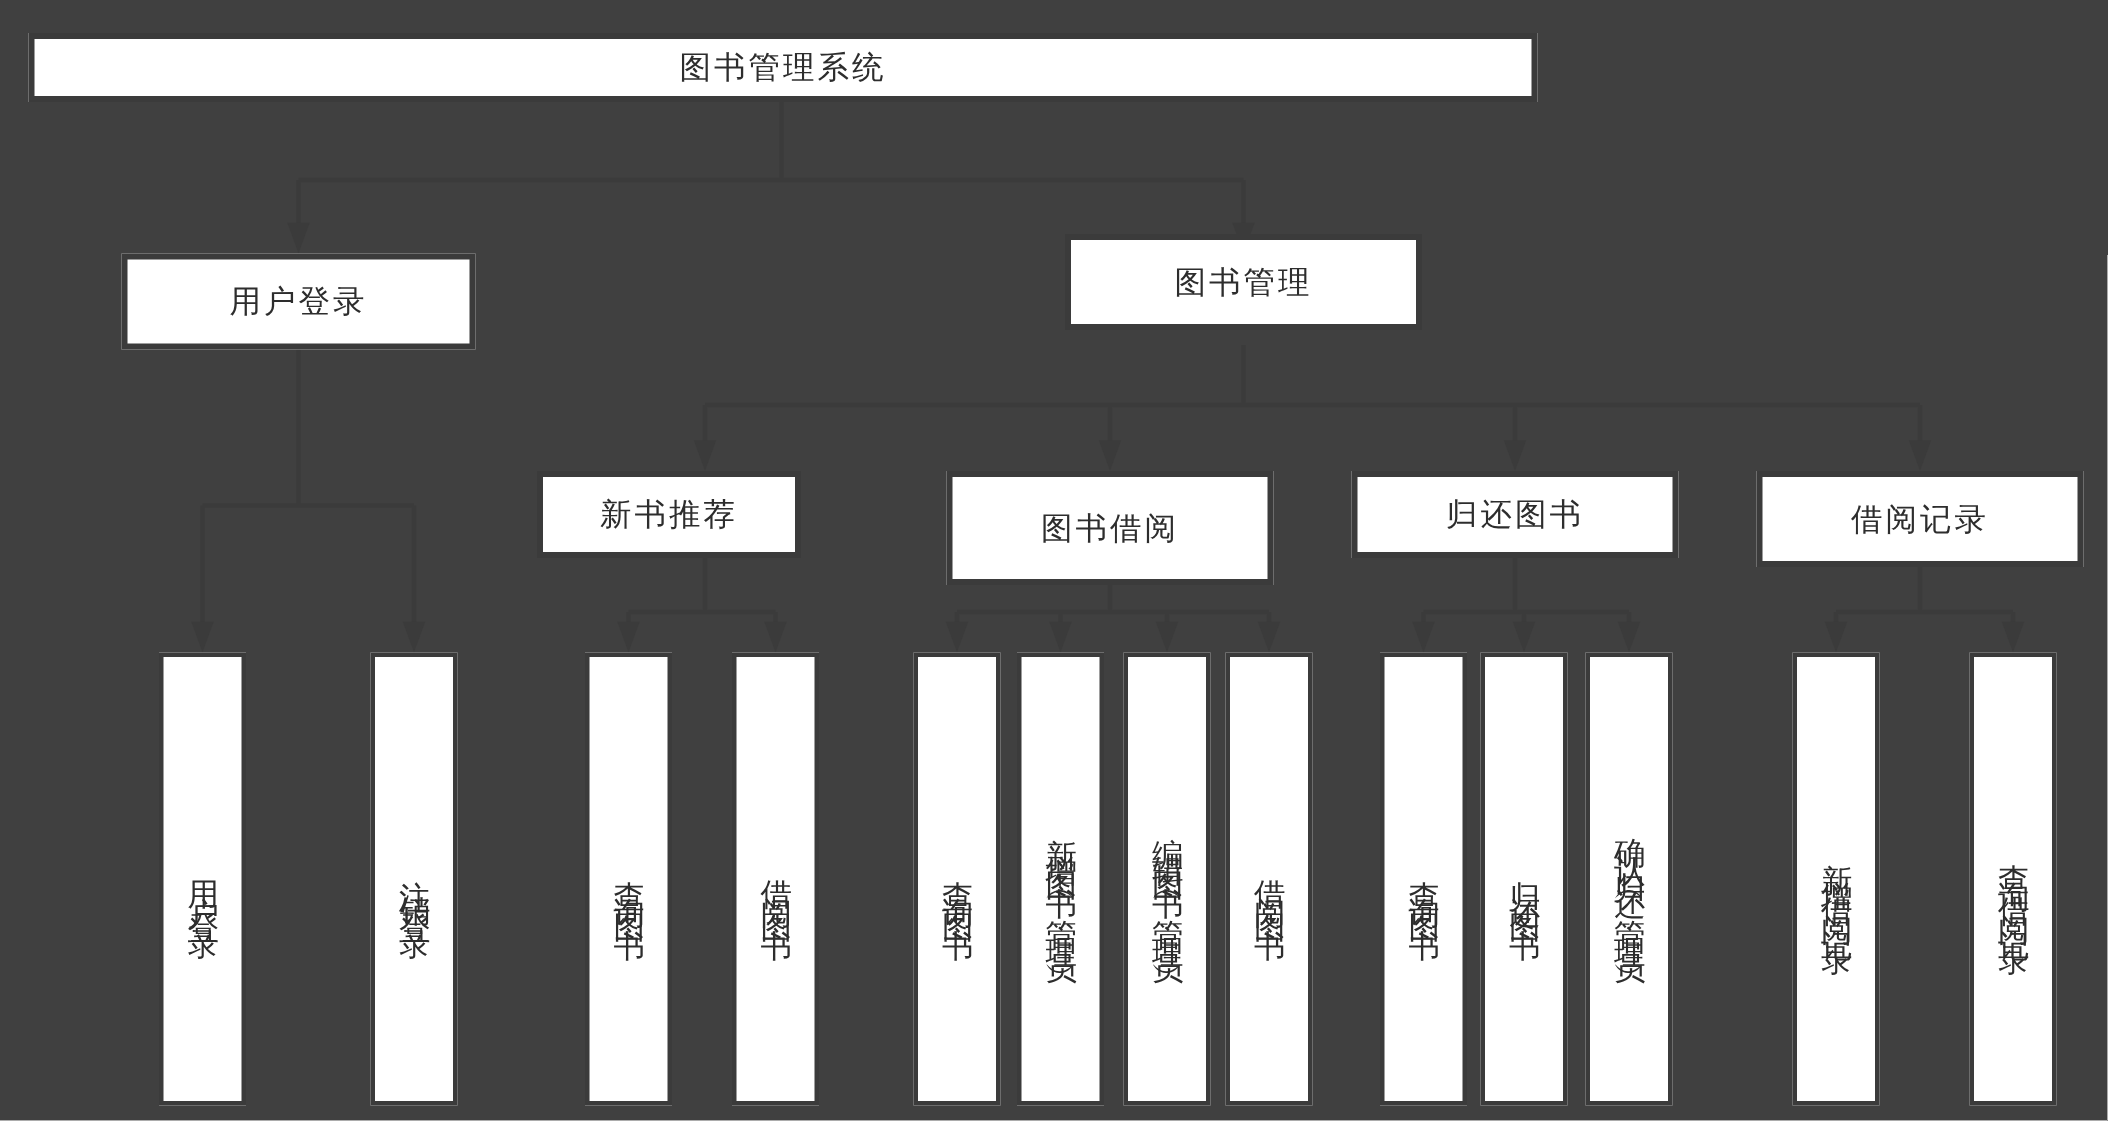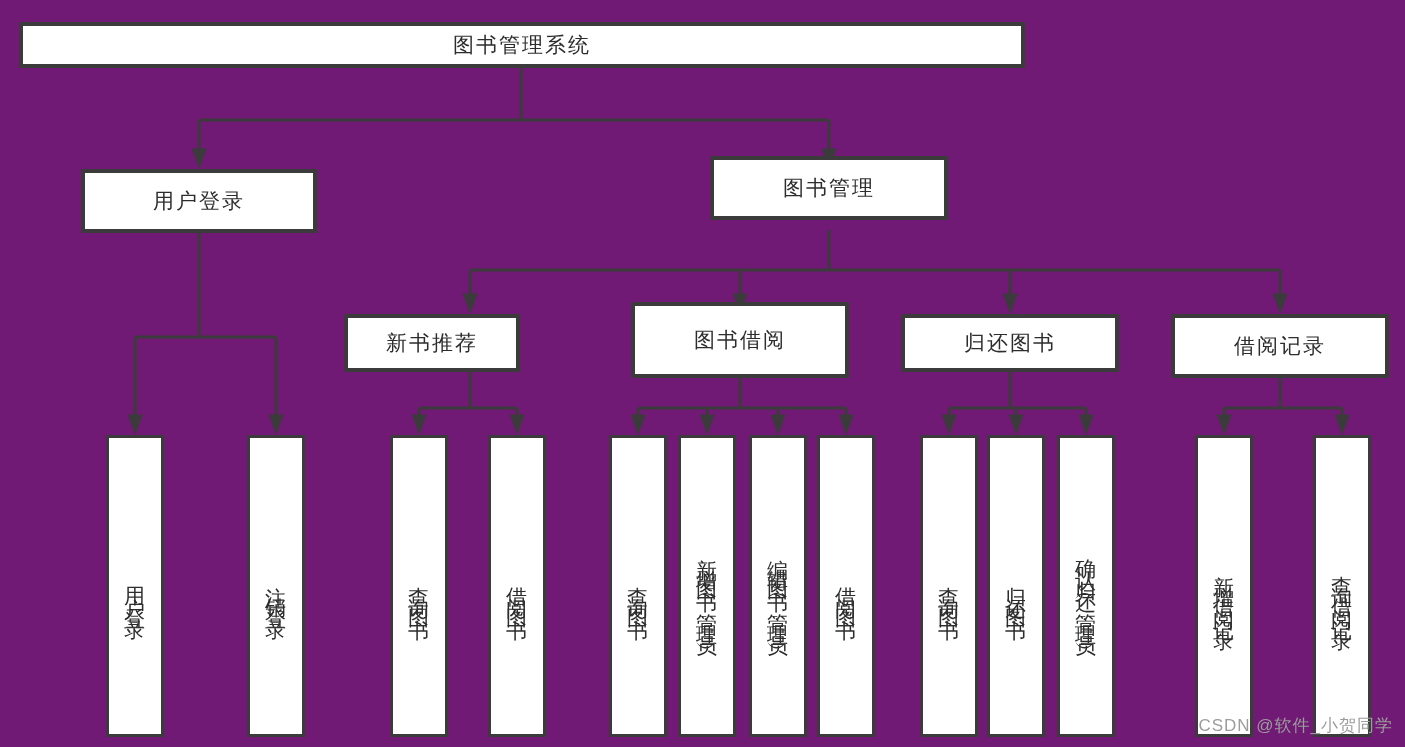"图书管理系统" .stage { background: #701a75 -> #404040 }
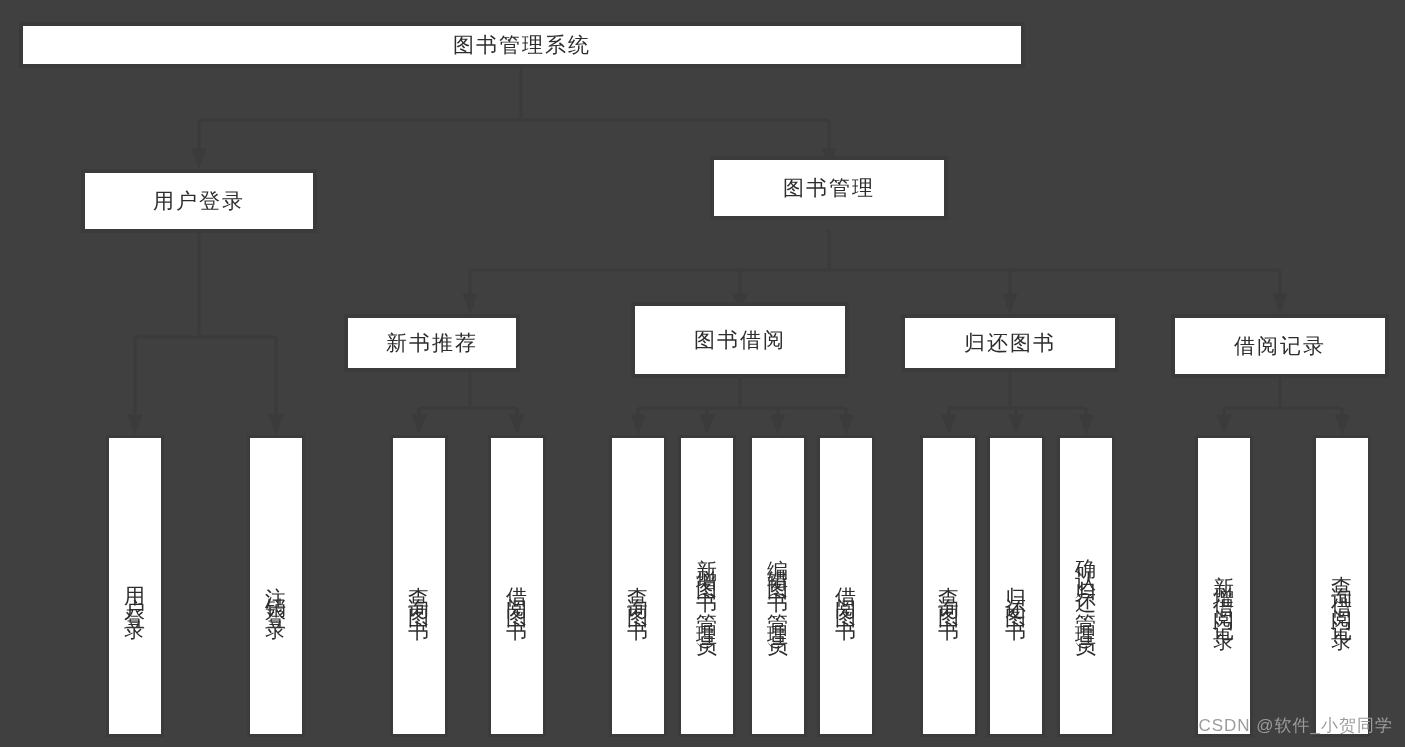"新书推荐" div.node { left: 344px -> 358px }
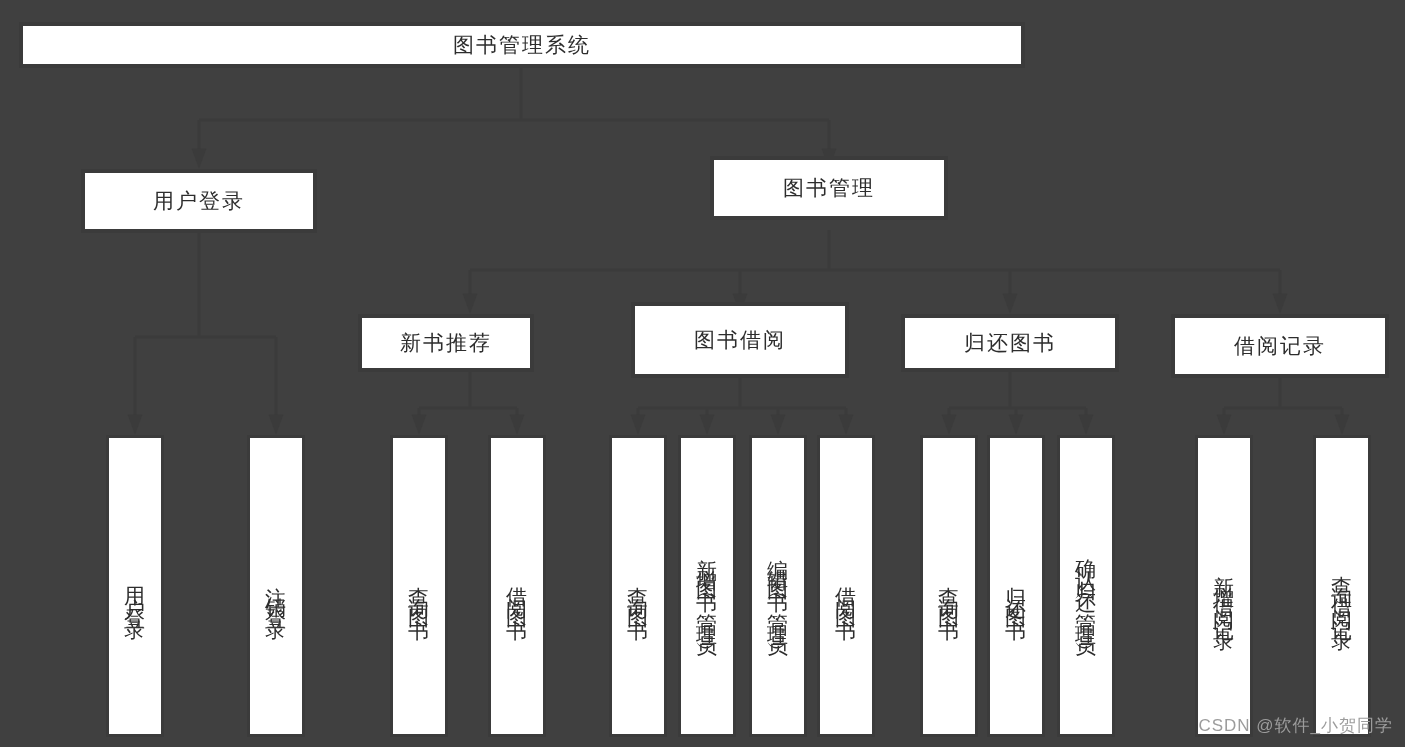"图书借阅" div.node { top: 302px -> 314px }
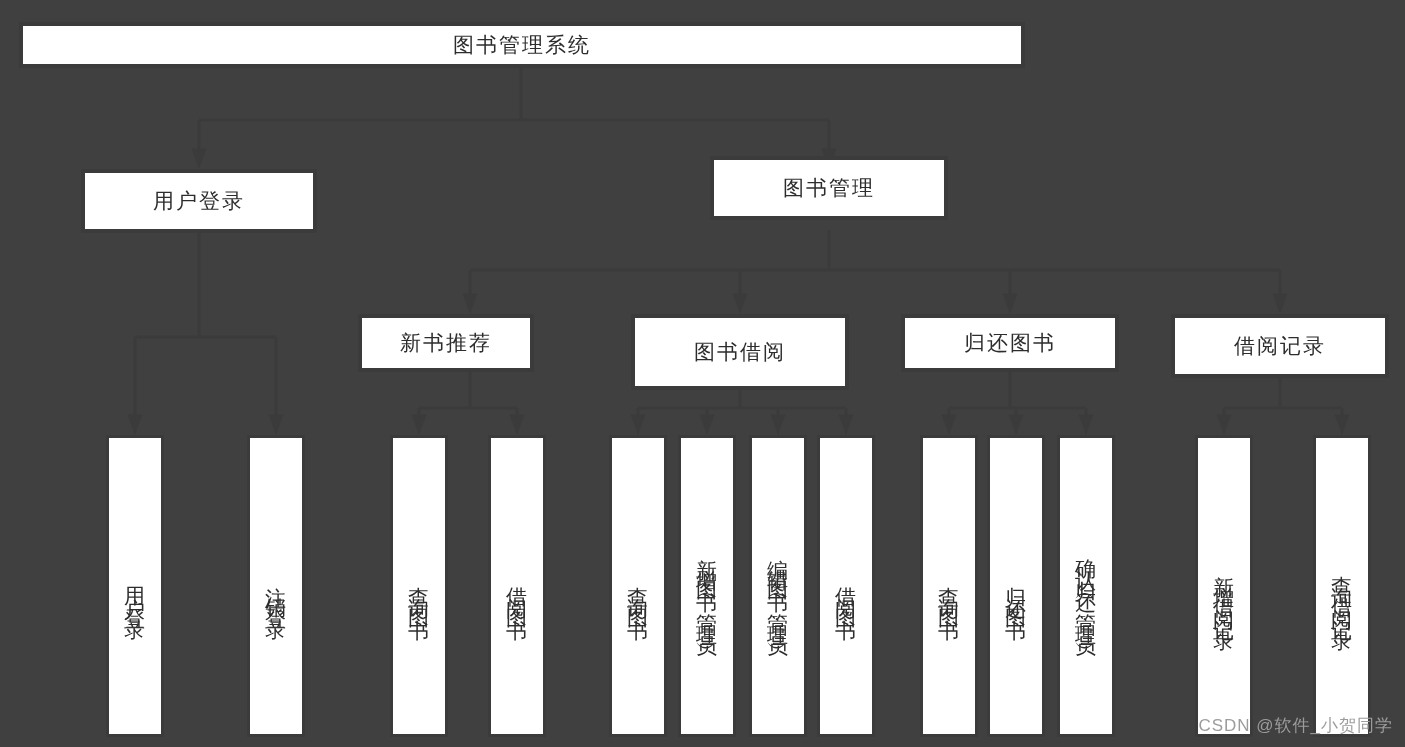"CSDN @软件_小贺同学" div.watermark { html: <div>CSDN @软件_小贺同学</div> -> none }
